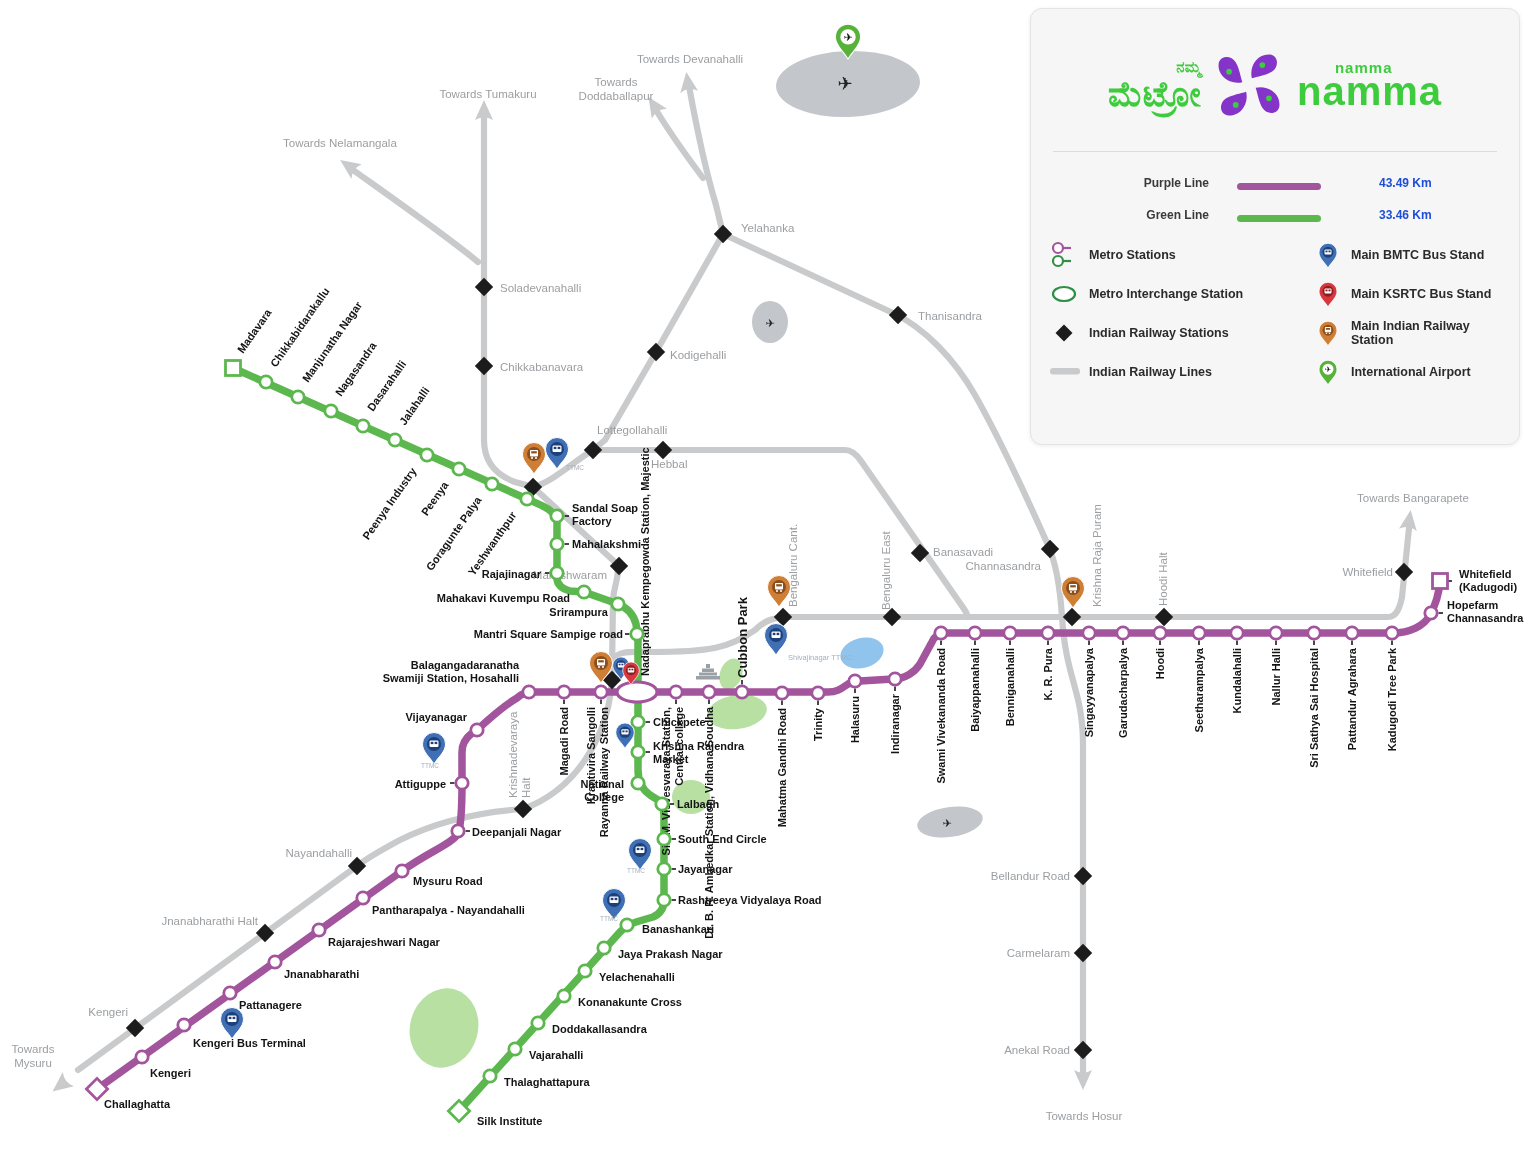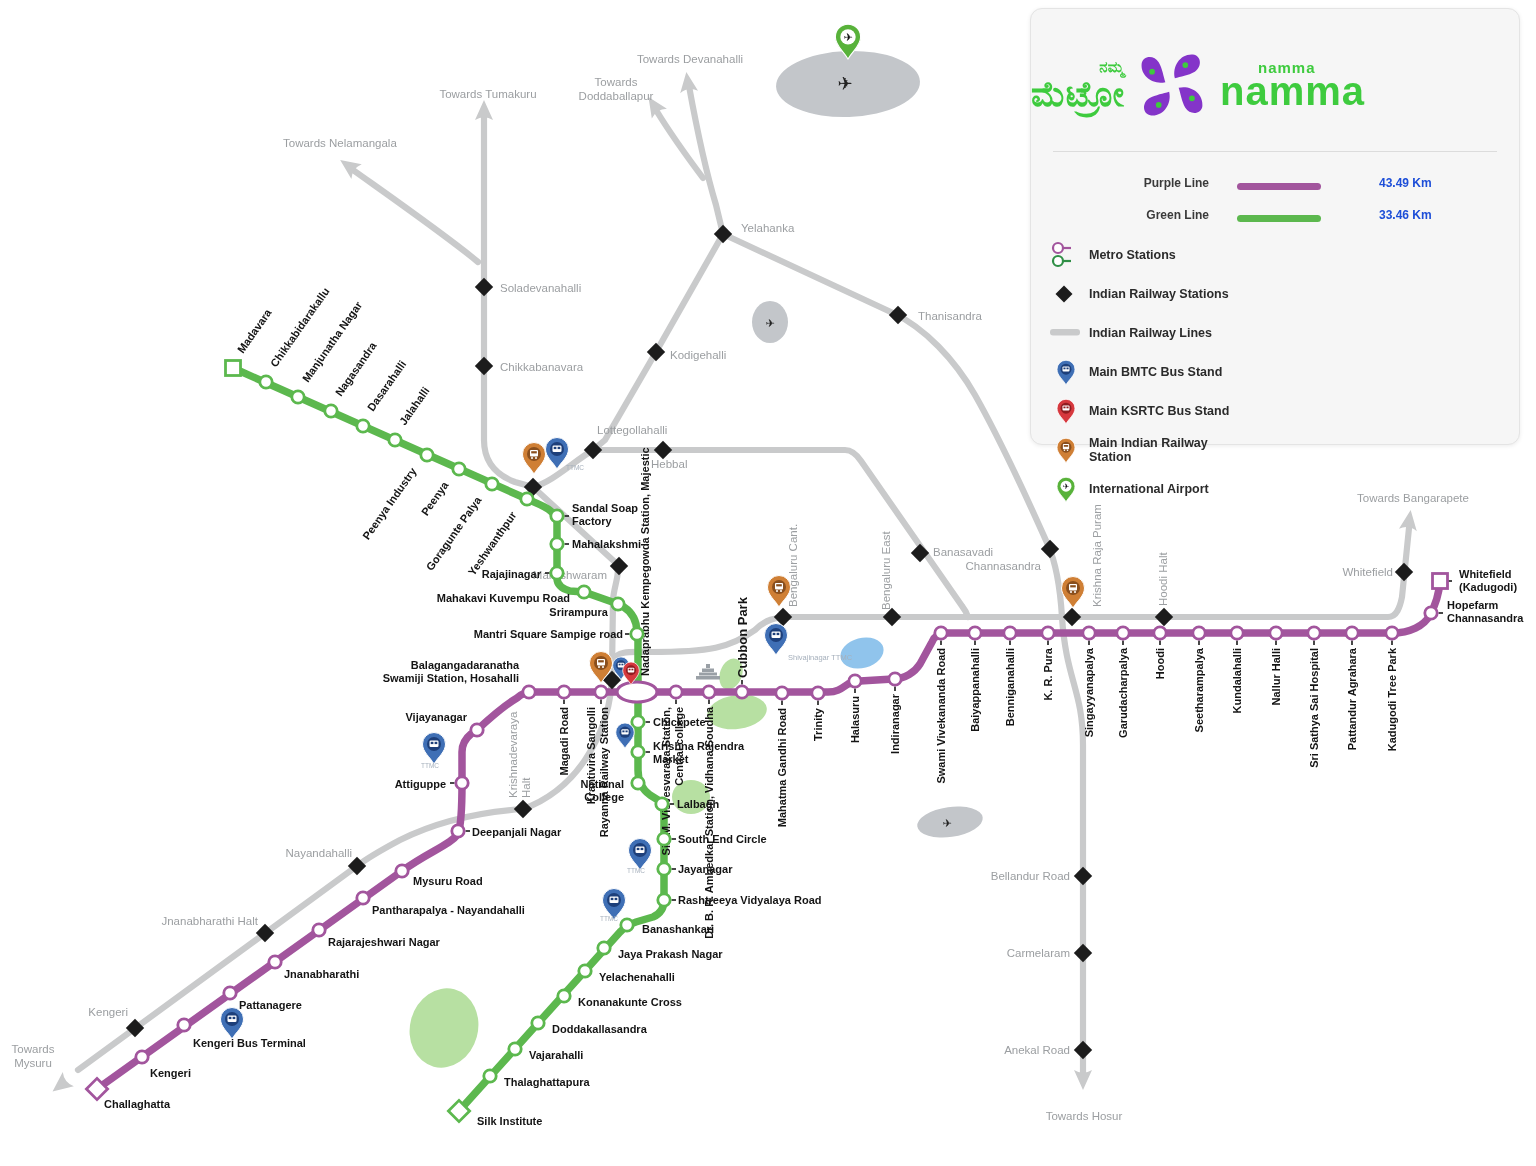"ನಮ್ಮ" .logo-row { justify-content: flex-start -> center }
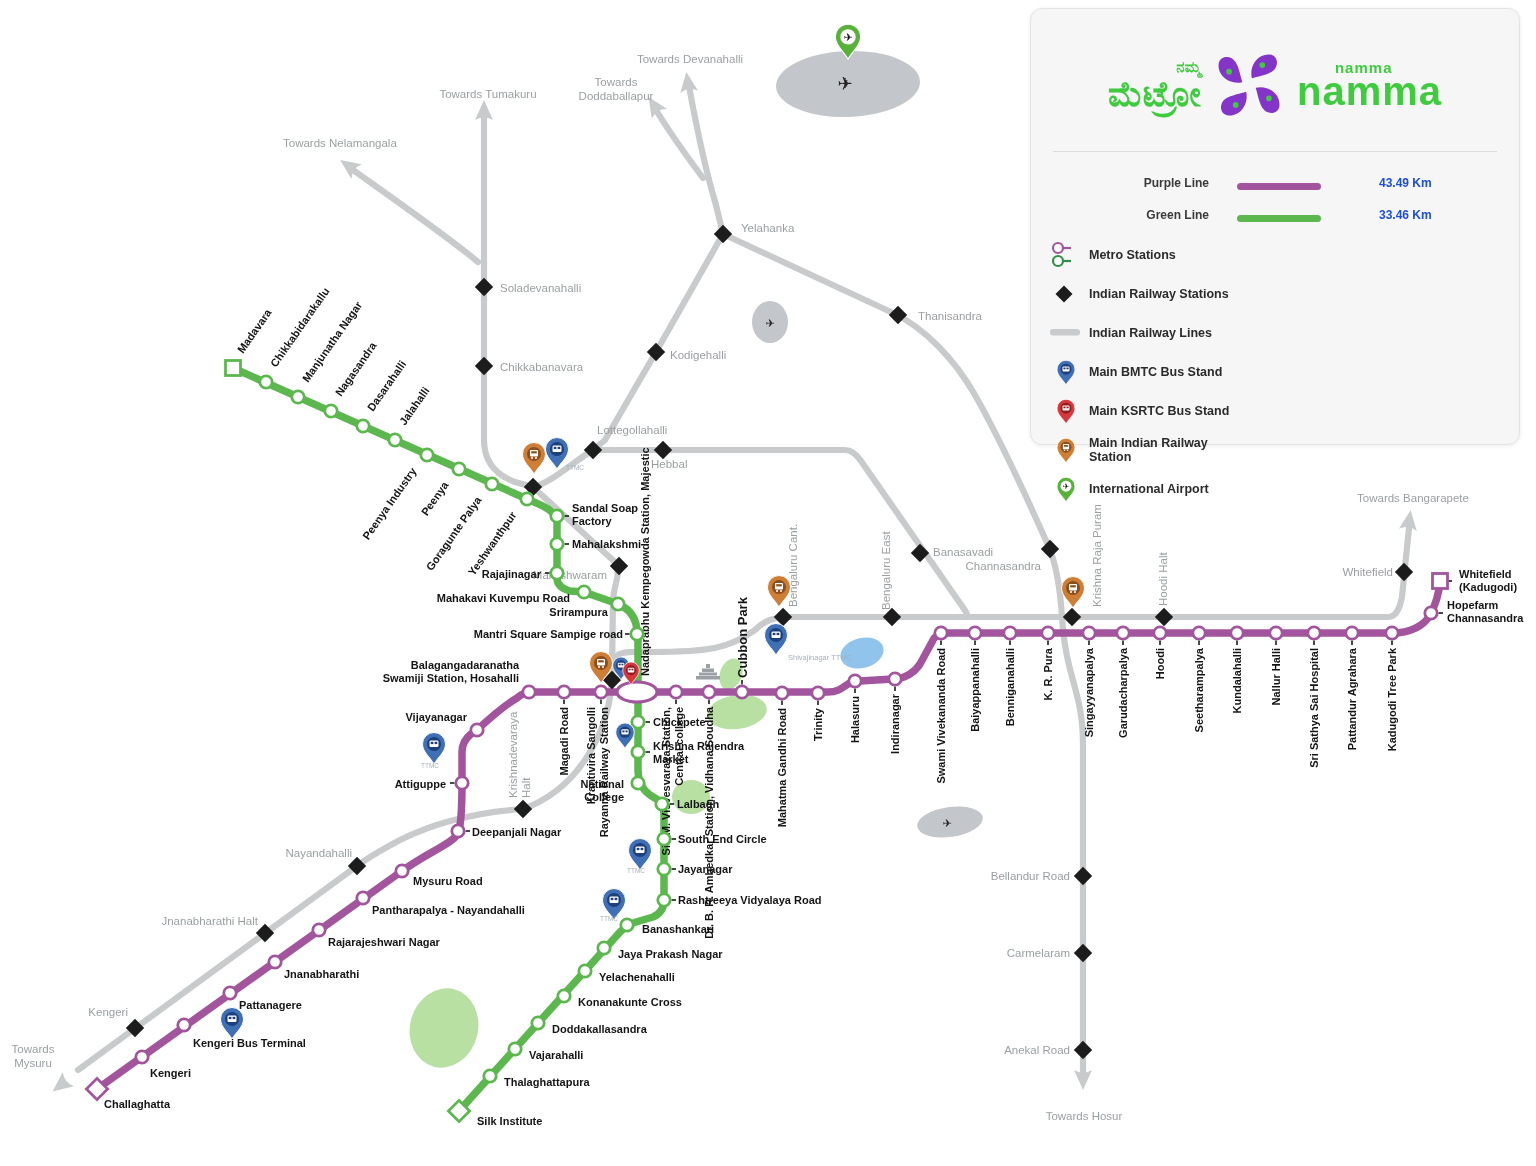"Metro Stations" .legend-grid { flex-direction: column -> none }
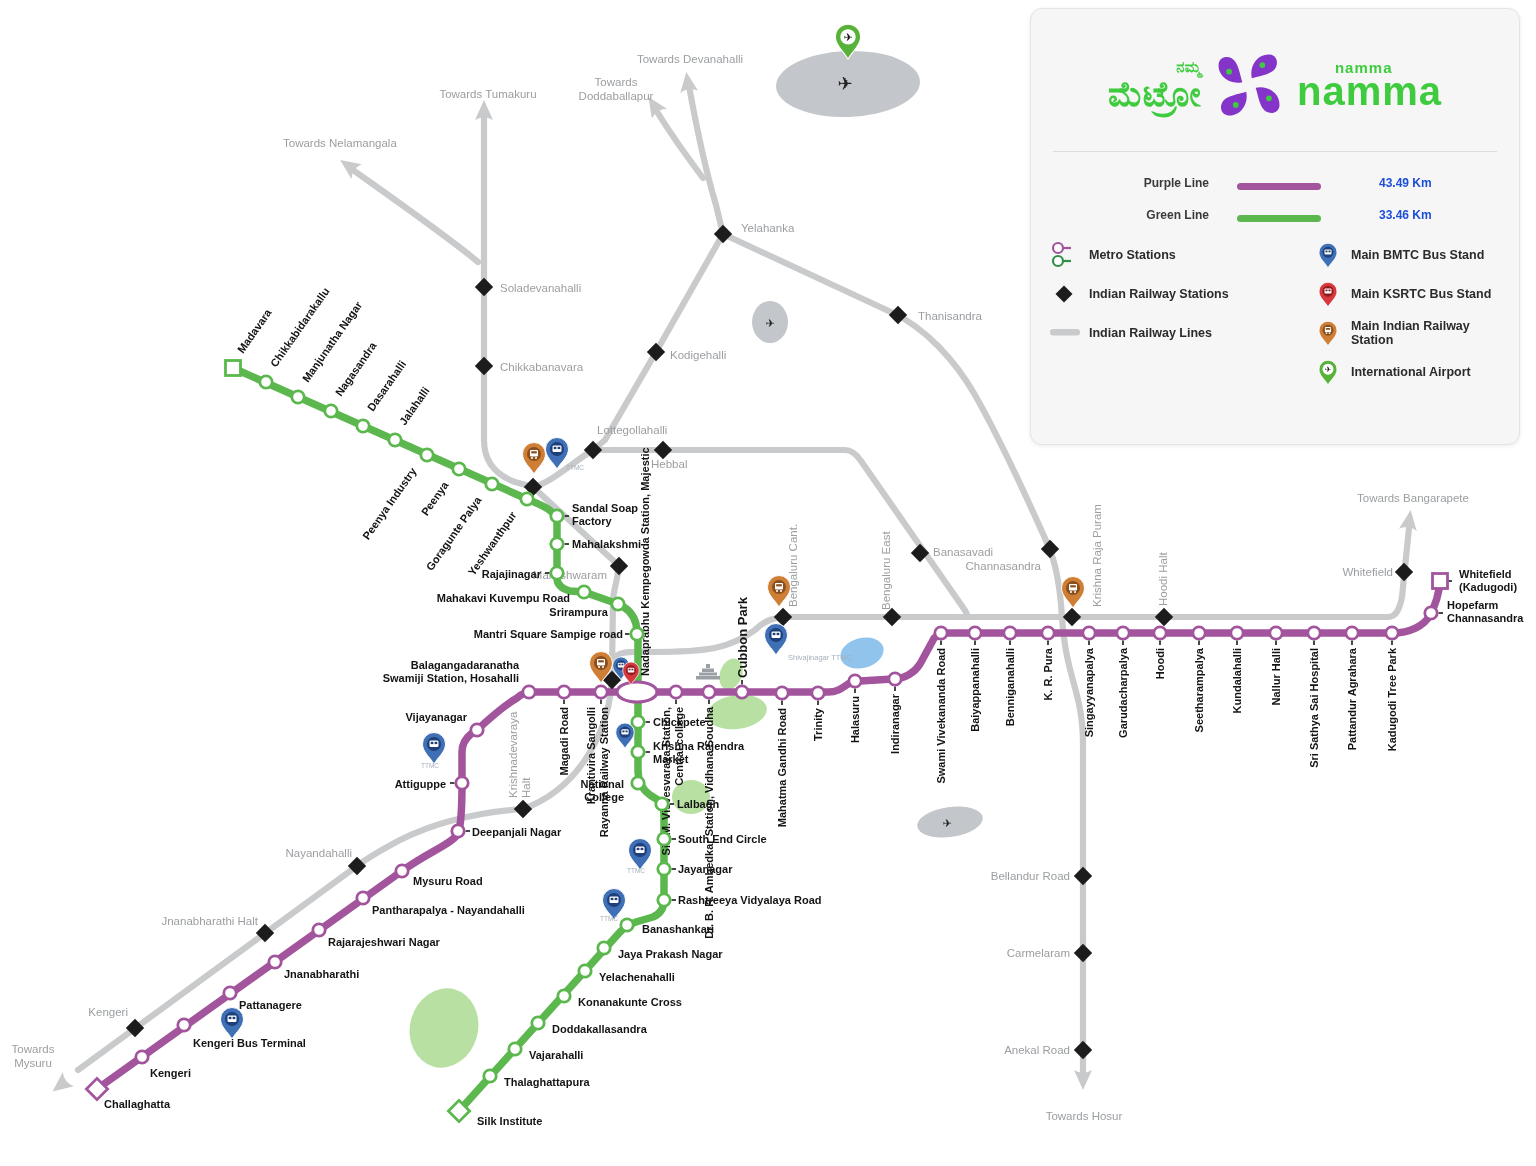"Metro Interchange Station" div.li { html: none -> <div> <div> <svg> <ellipse></ellipse> </svg> </div> <div>Metro Interchange Station</div> </div> }
